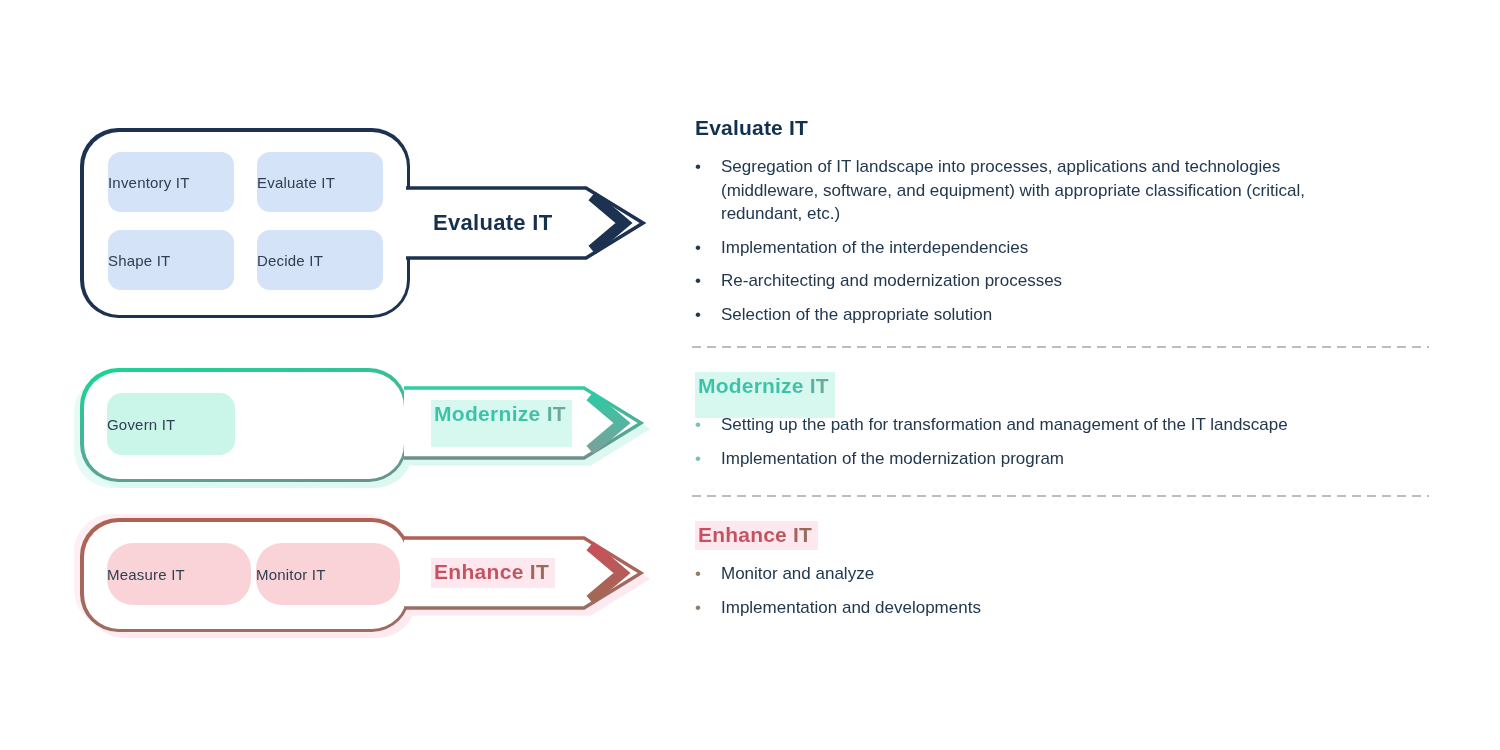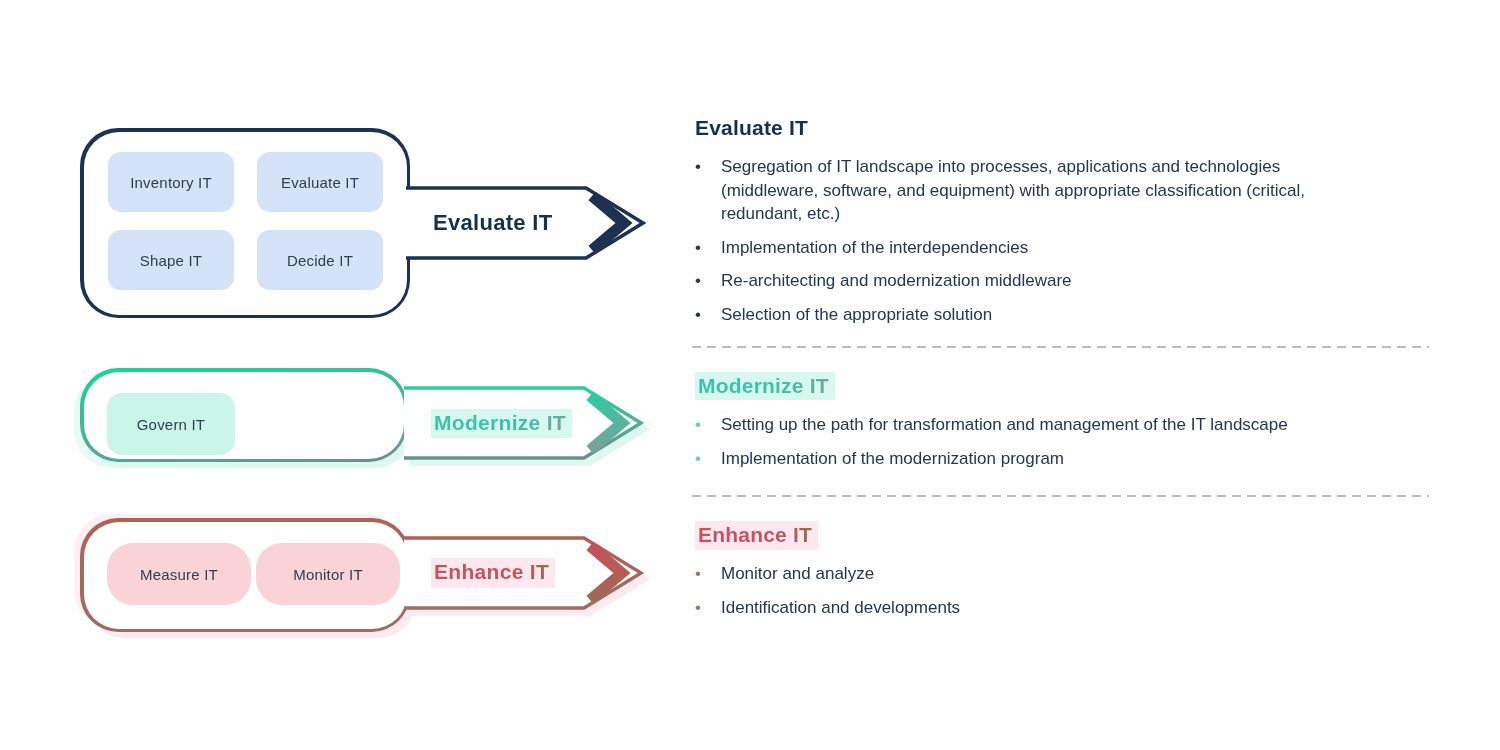"Inventory IT" .pbox { justify-content: center -> flex-start }
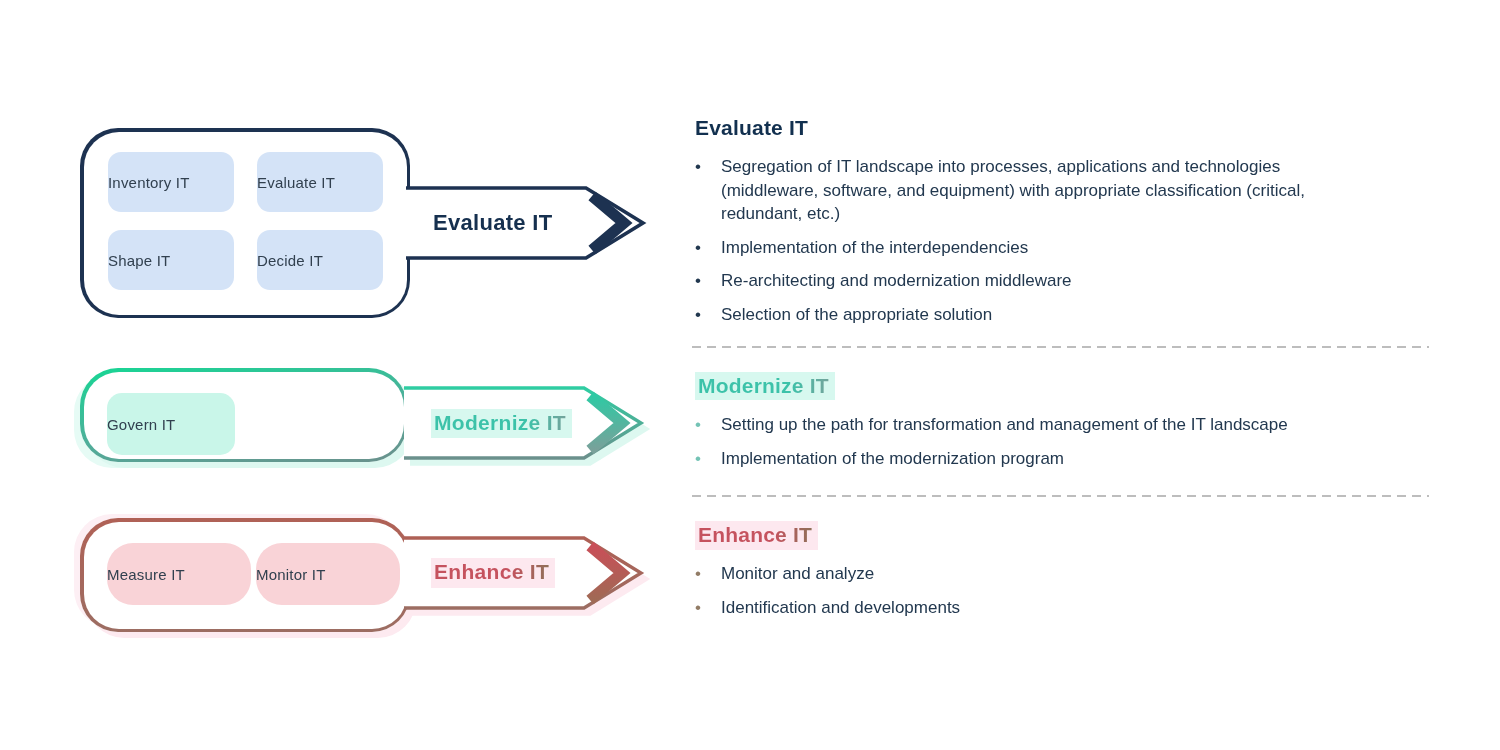"Re-architecting and modernization" span.txt { text: middleware -> processes }
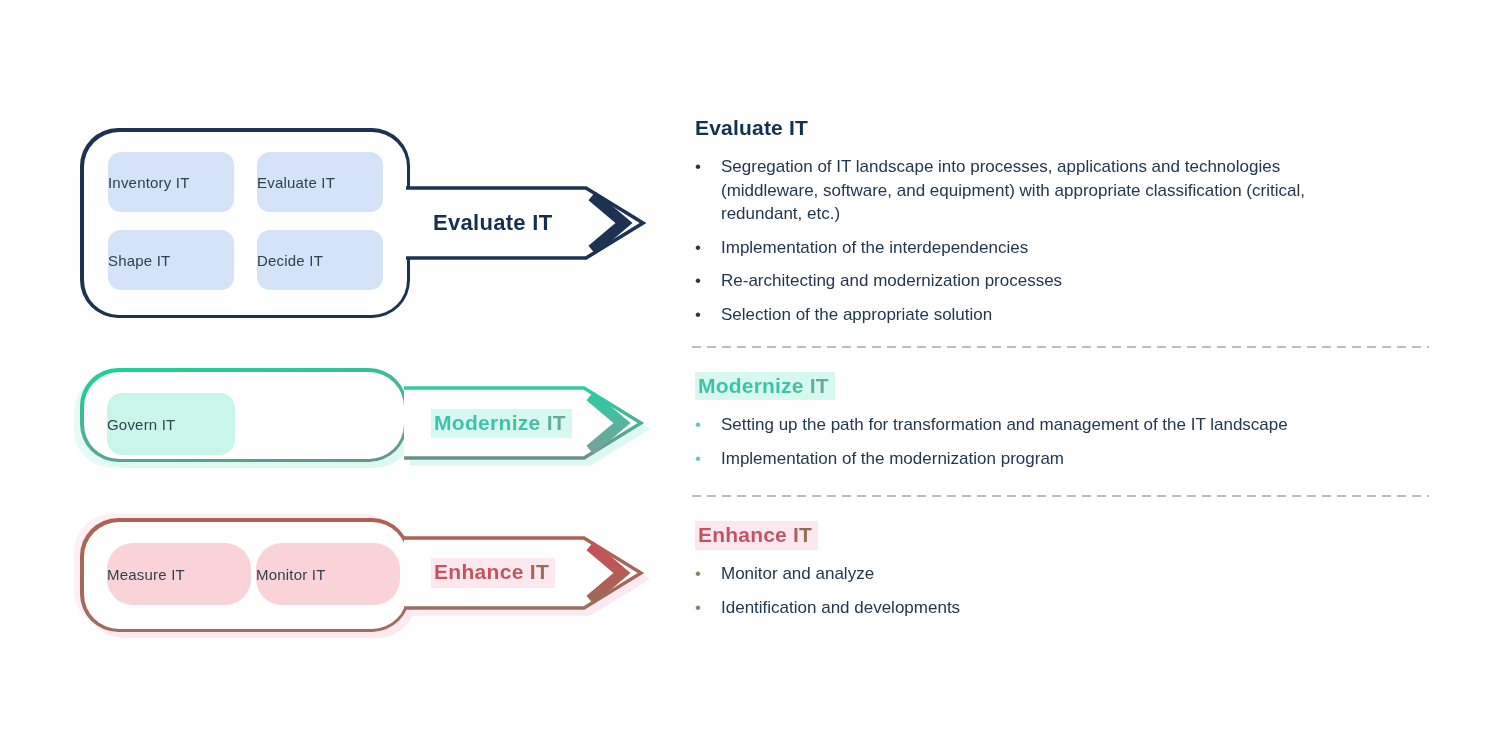"Modernize IT" .hl-mint { padding: 2px 6px 3px 3px -> 2px 6px 21px 3px }
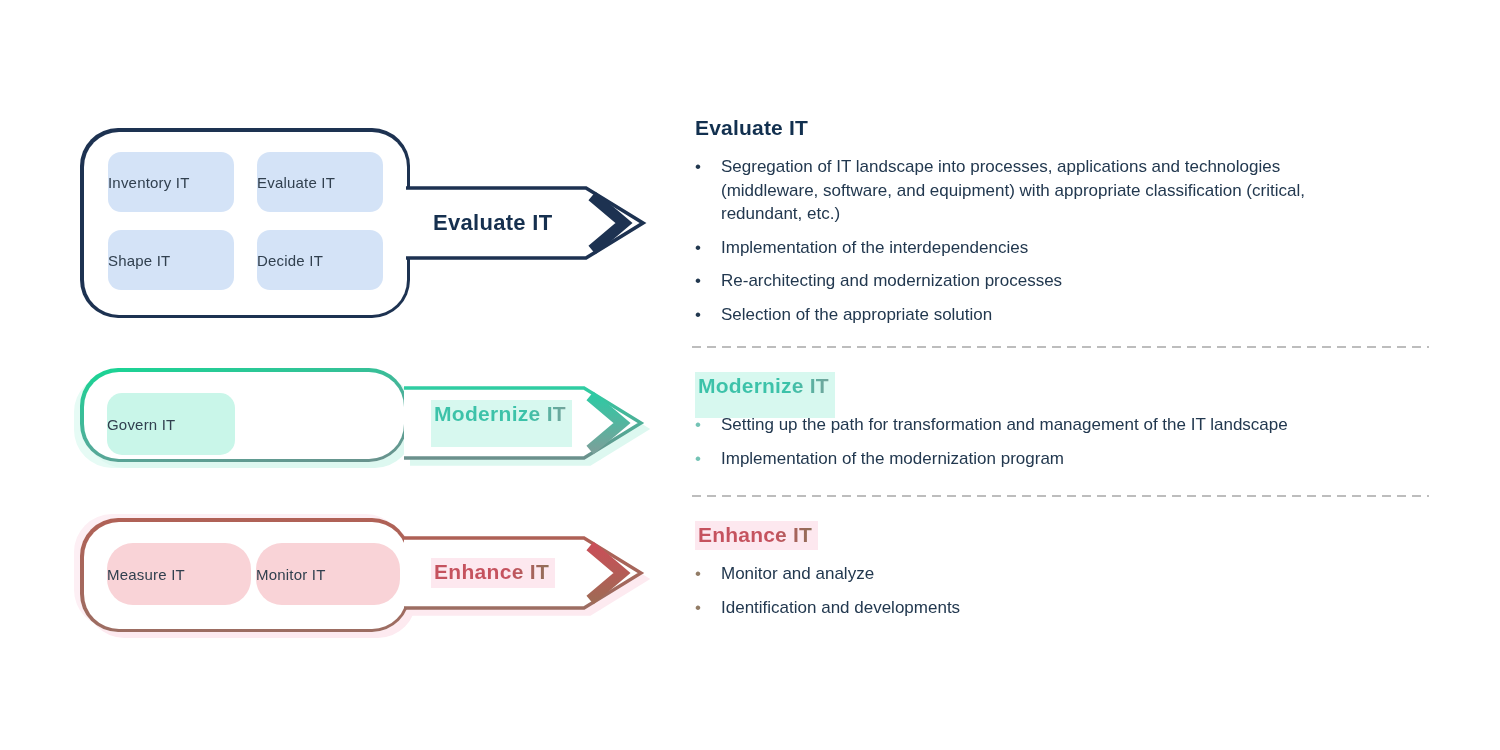"Govern IT" .g2 { height: 94px -> 114px }
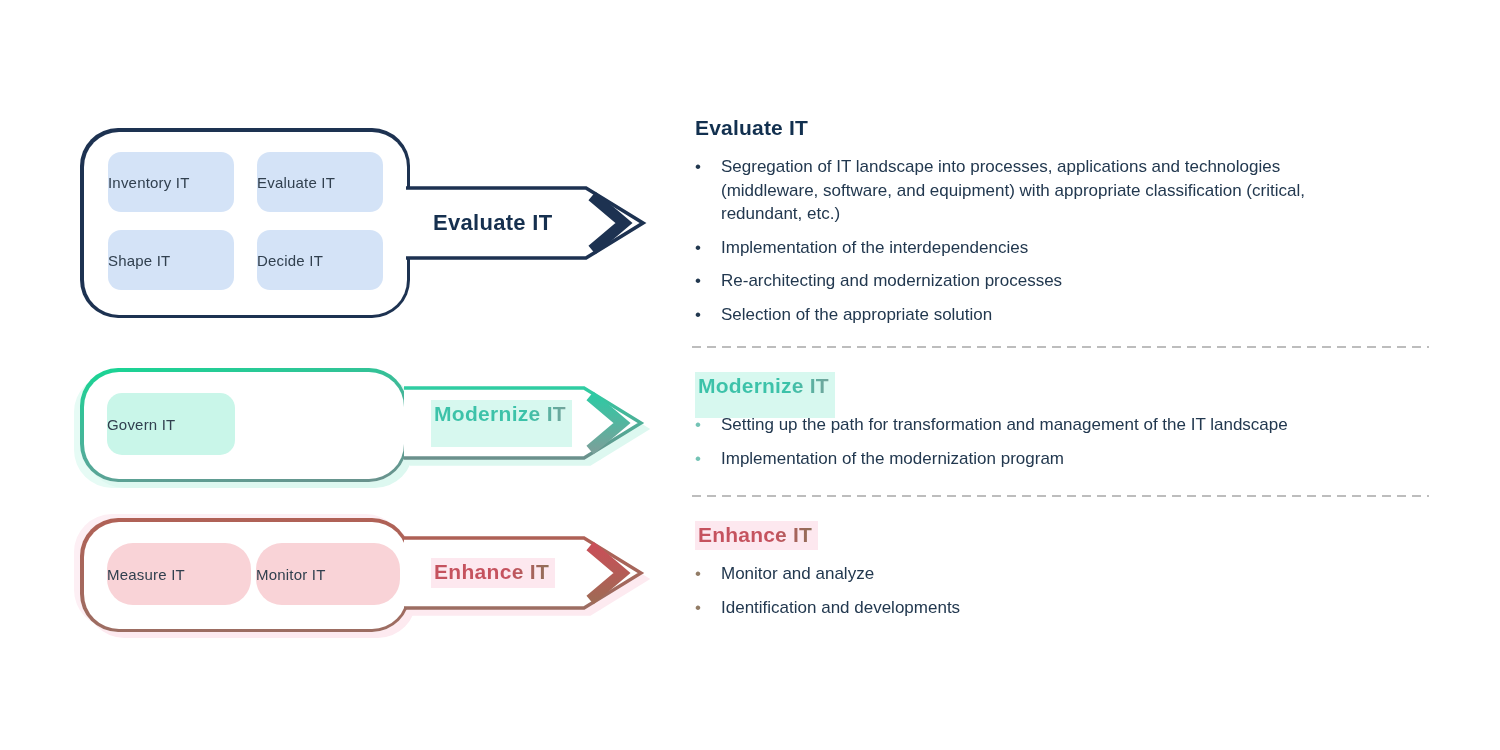"Identification and developments" span.txt { text: Identification -> Implementation }
